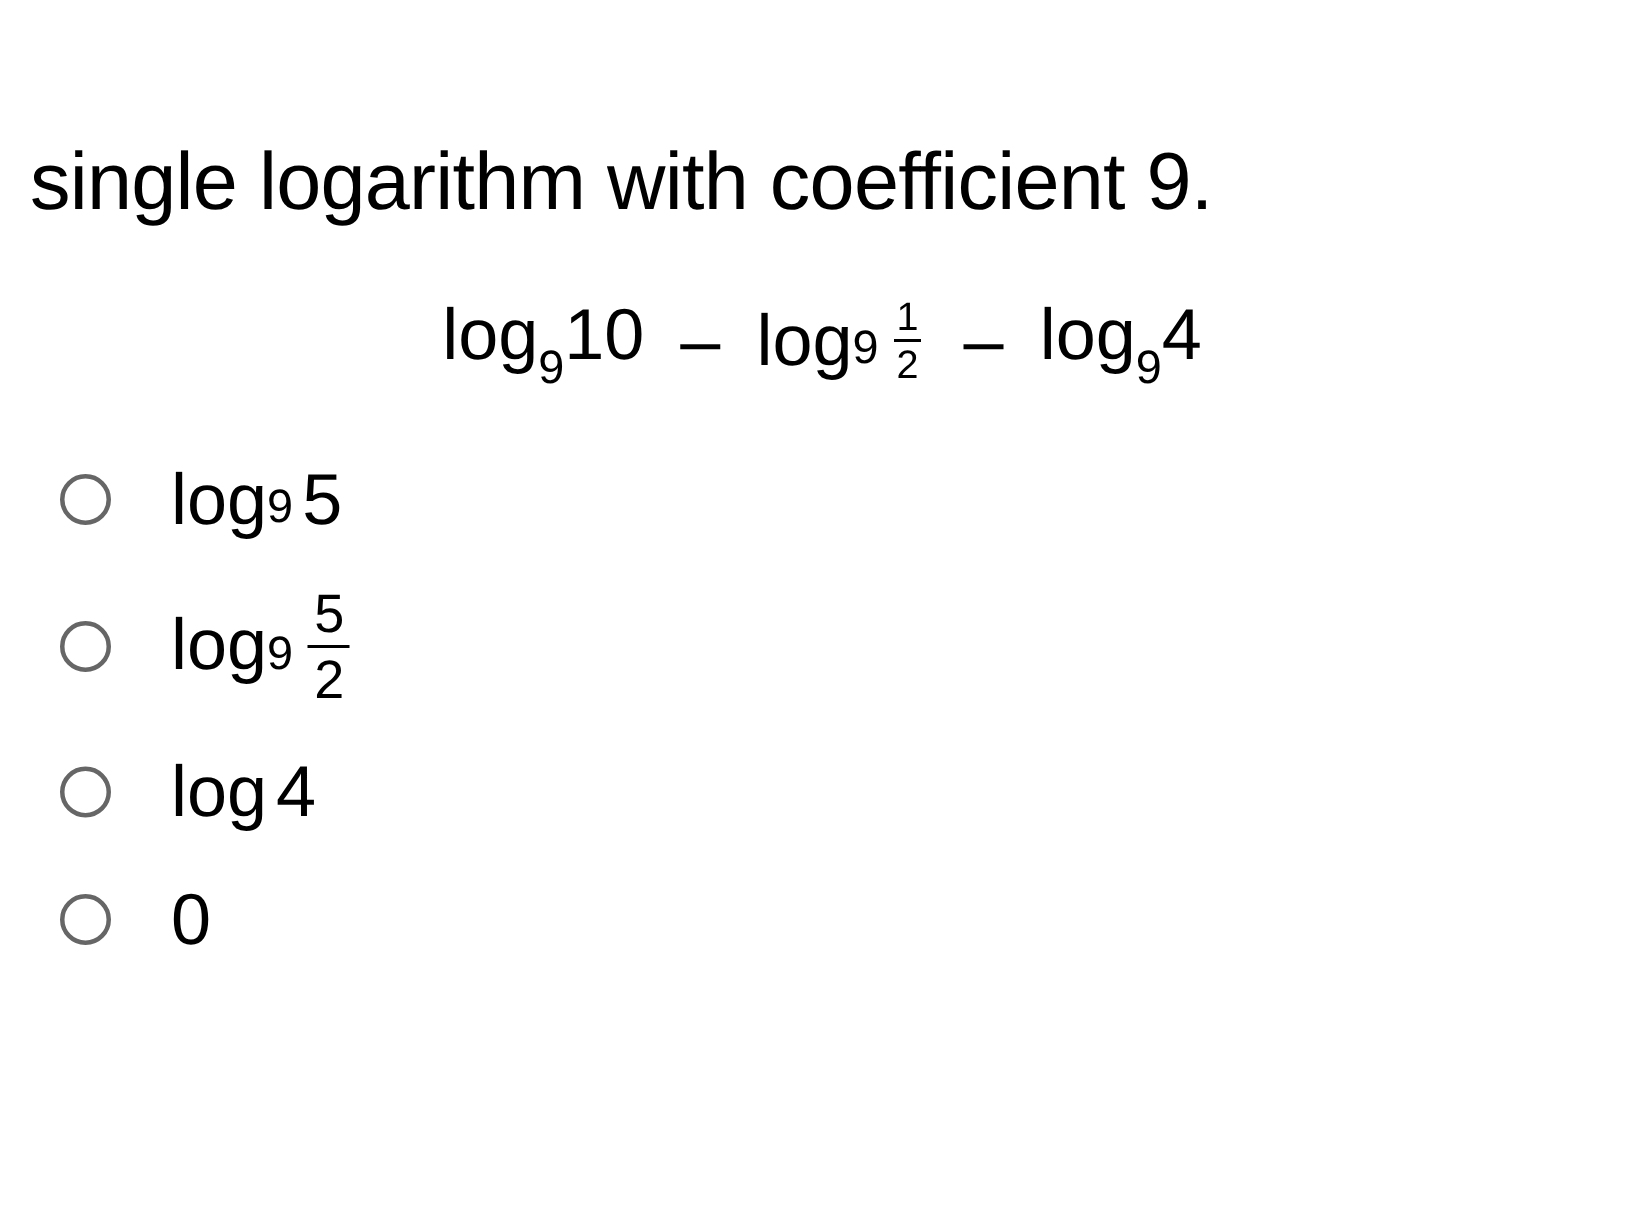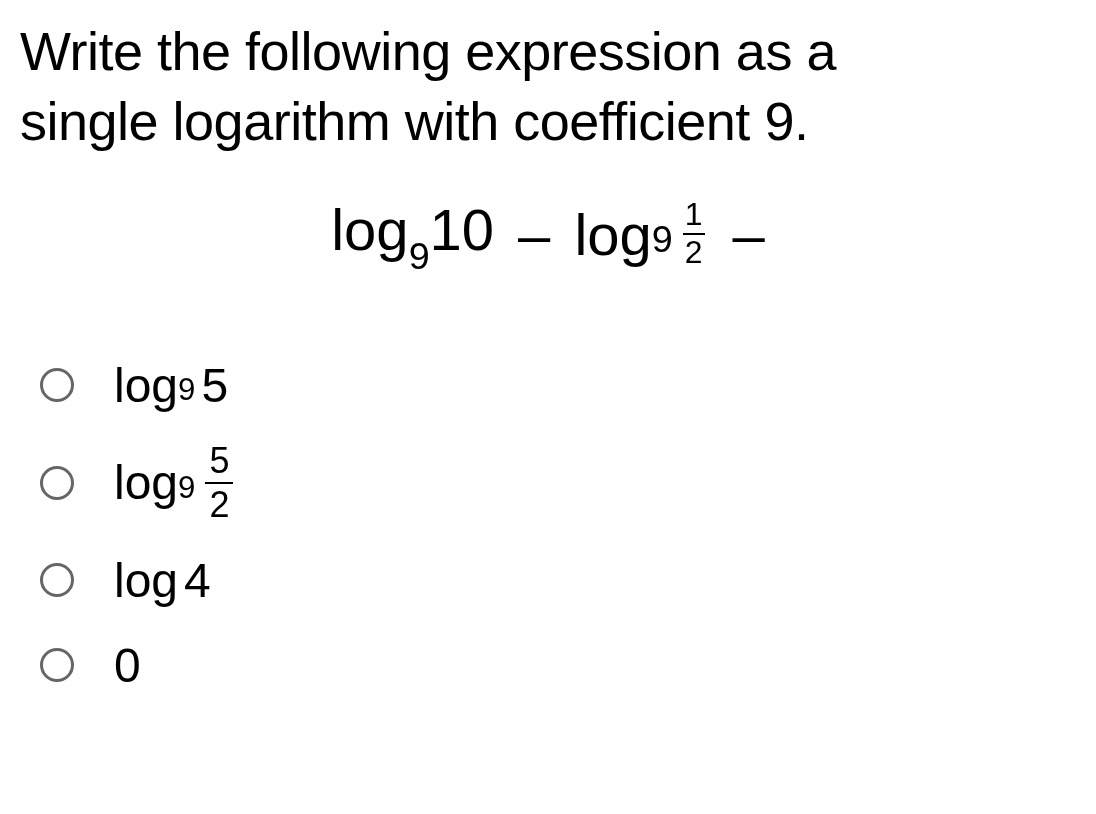"Write the following expression as" span { html: <span>Write the following expression as a</span> -> none }
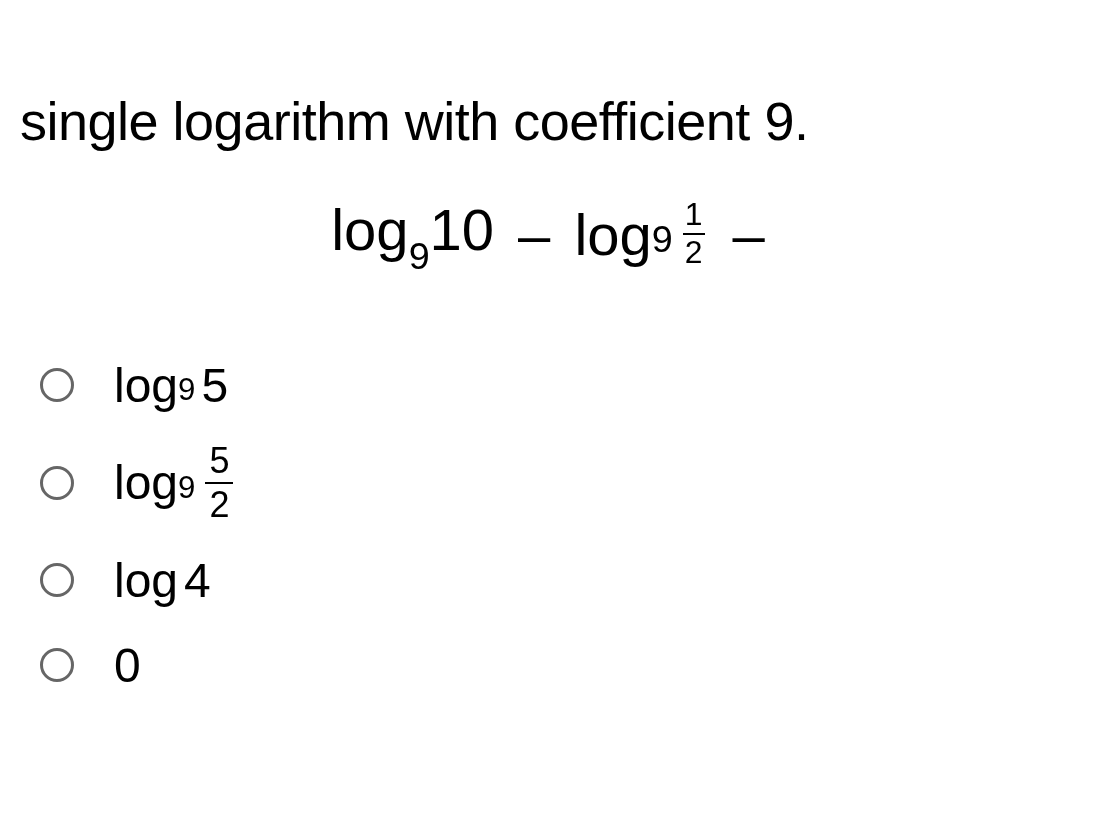"log910" .expression { font-size: 58px -> 48px; margin-bottom: 86px -> 48px }
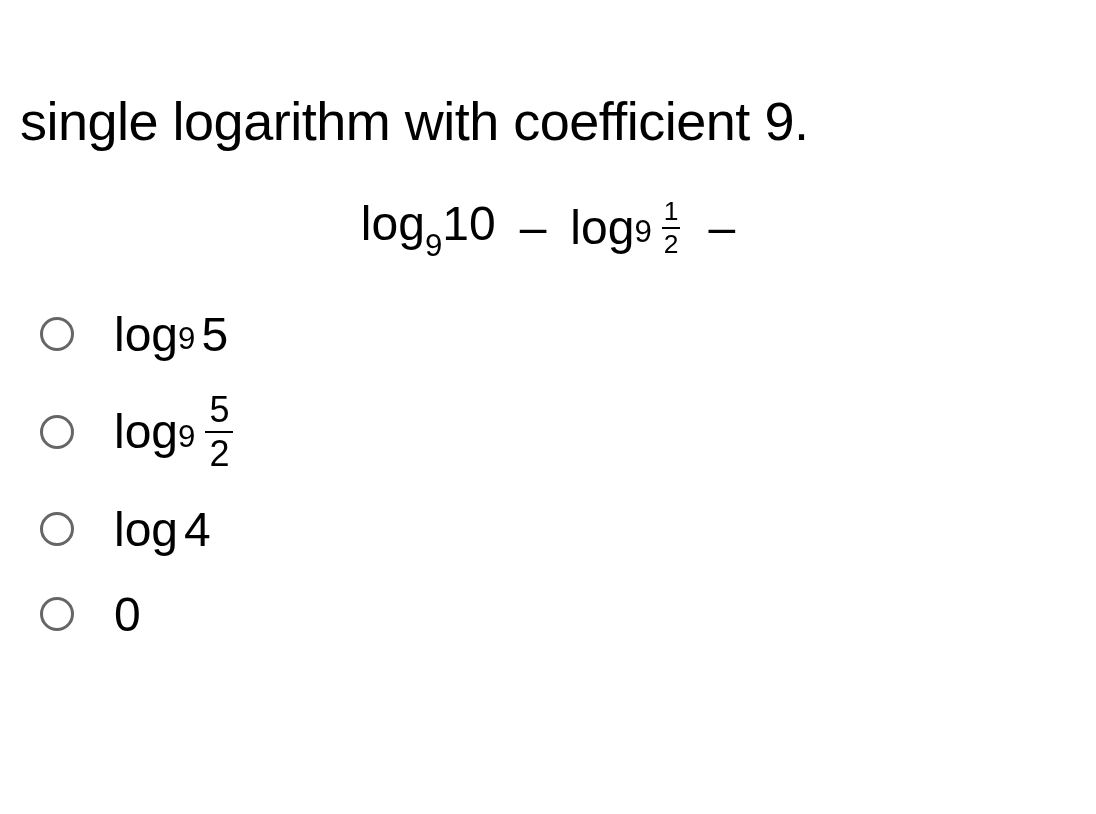"log94" span { html: none -> <span> <span>log</span><span>9</span><span>4</span> </span> }
